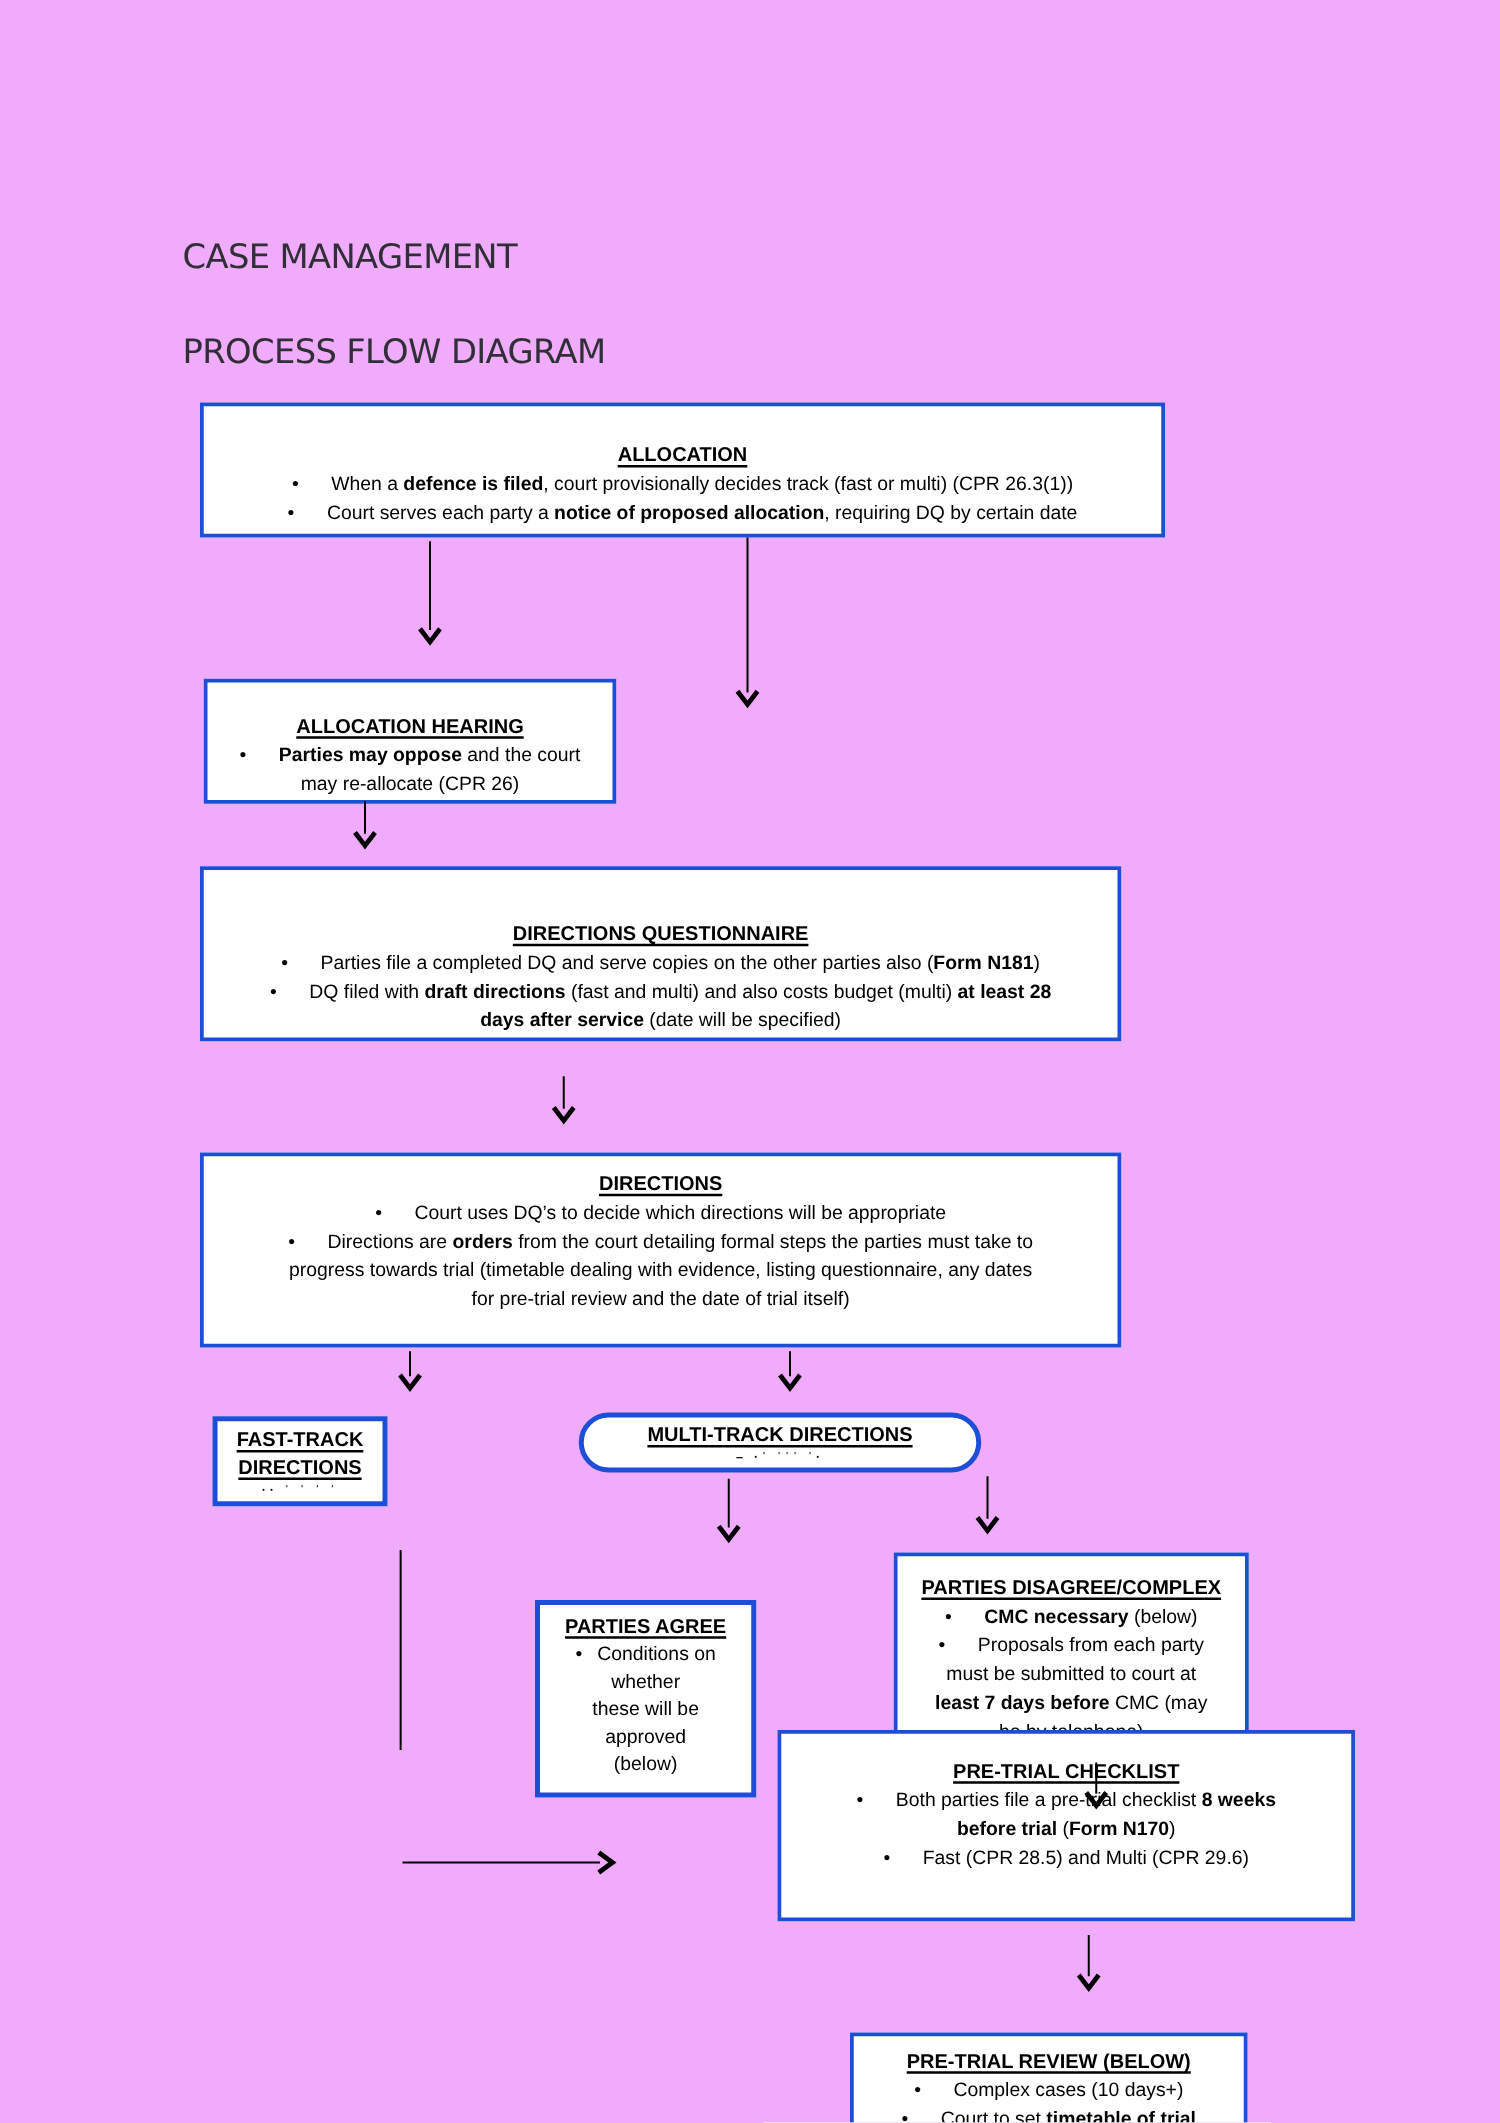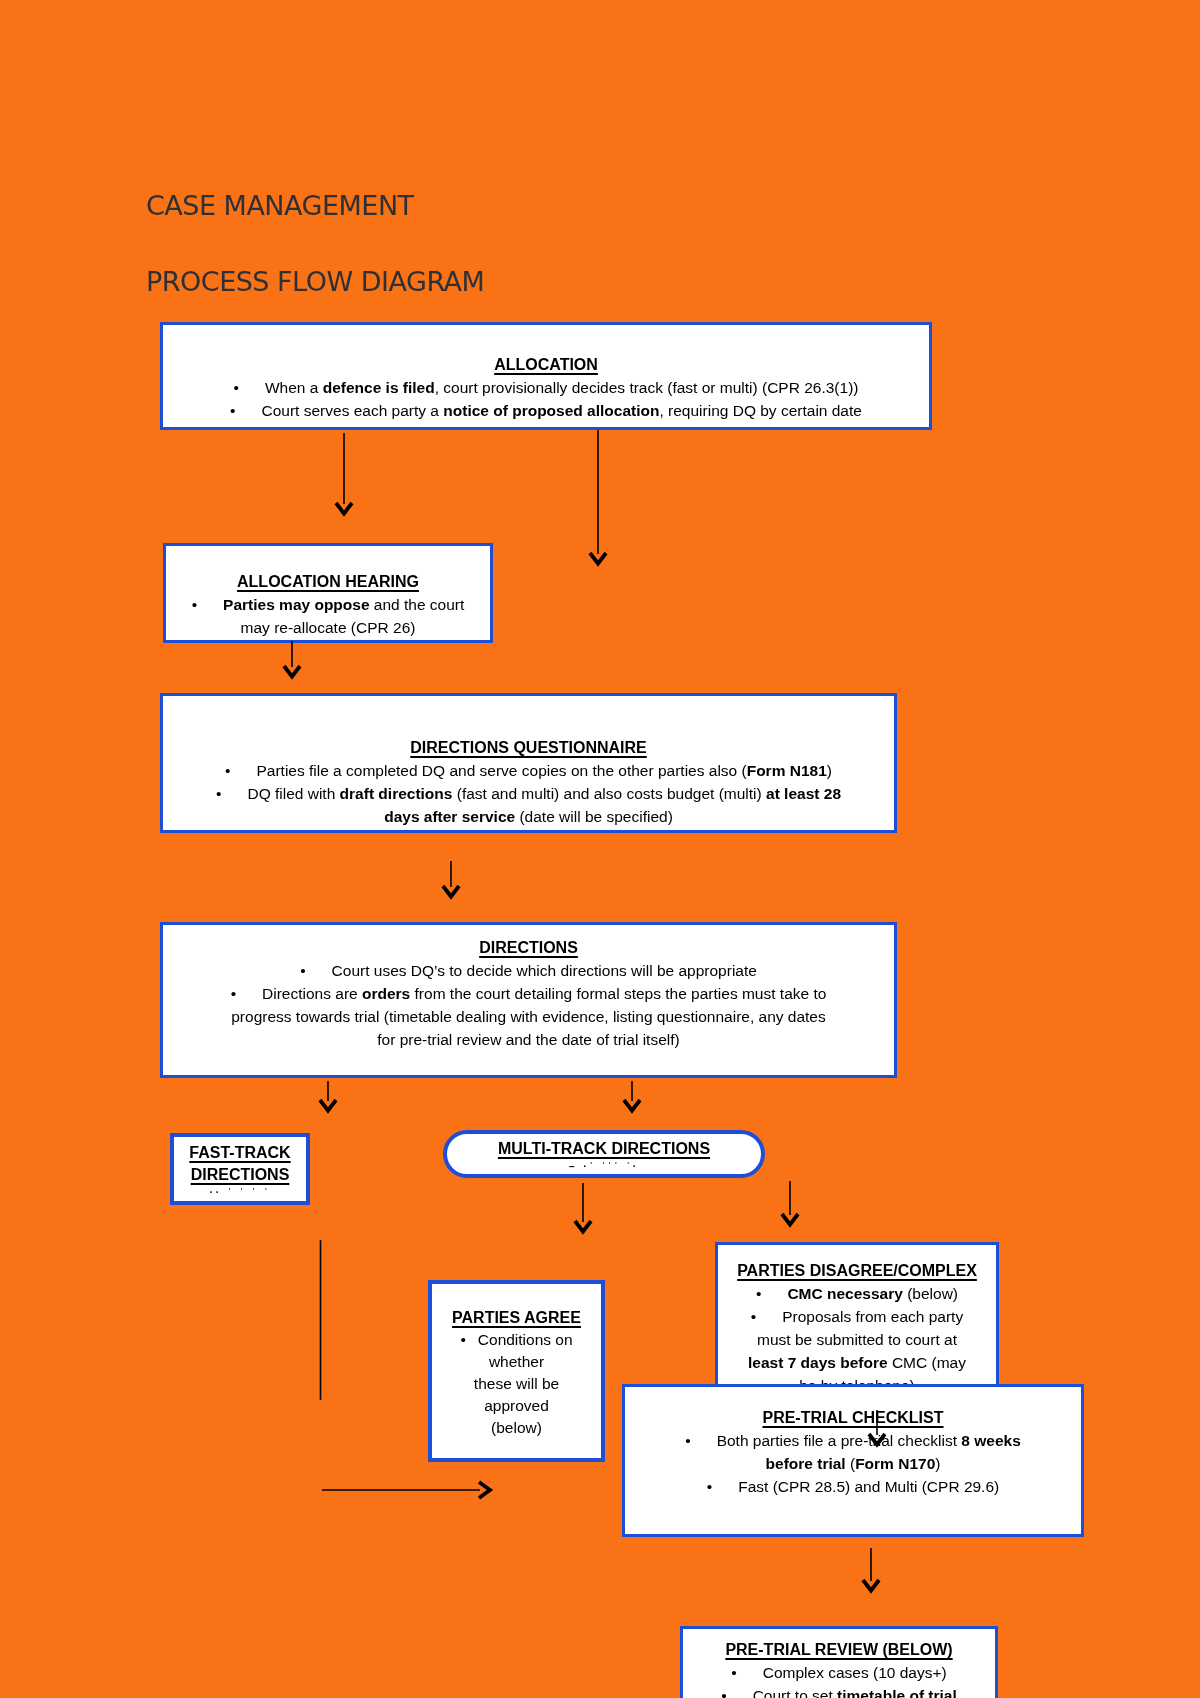"CASE MANAGEMENT" .page { background: #f97316 -> #f0abfc }
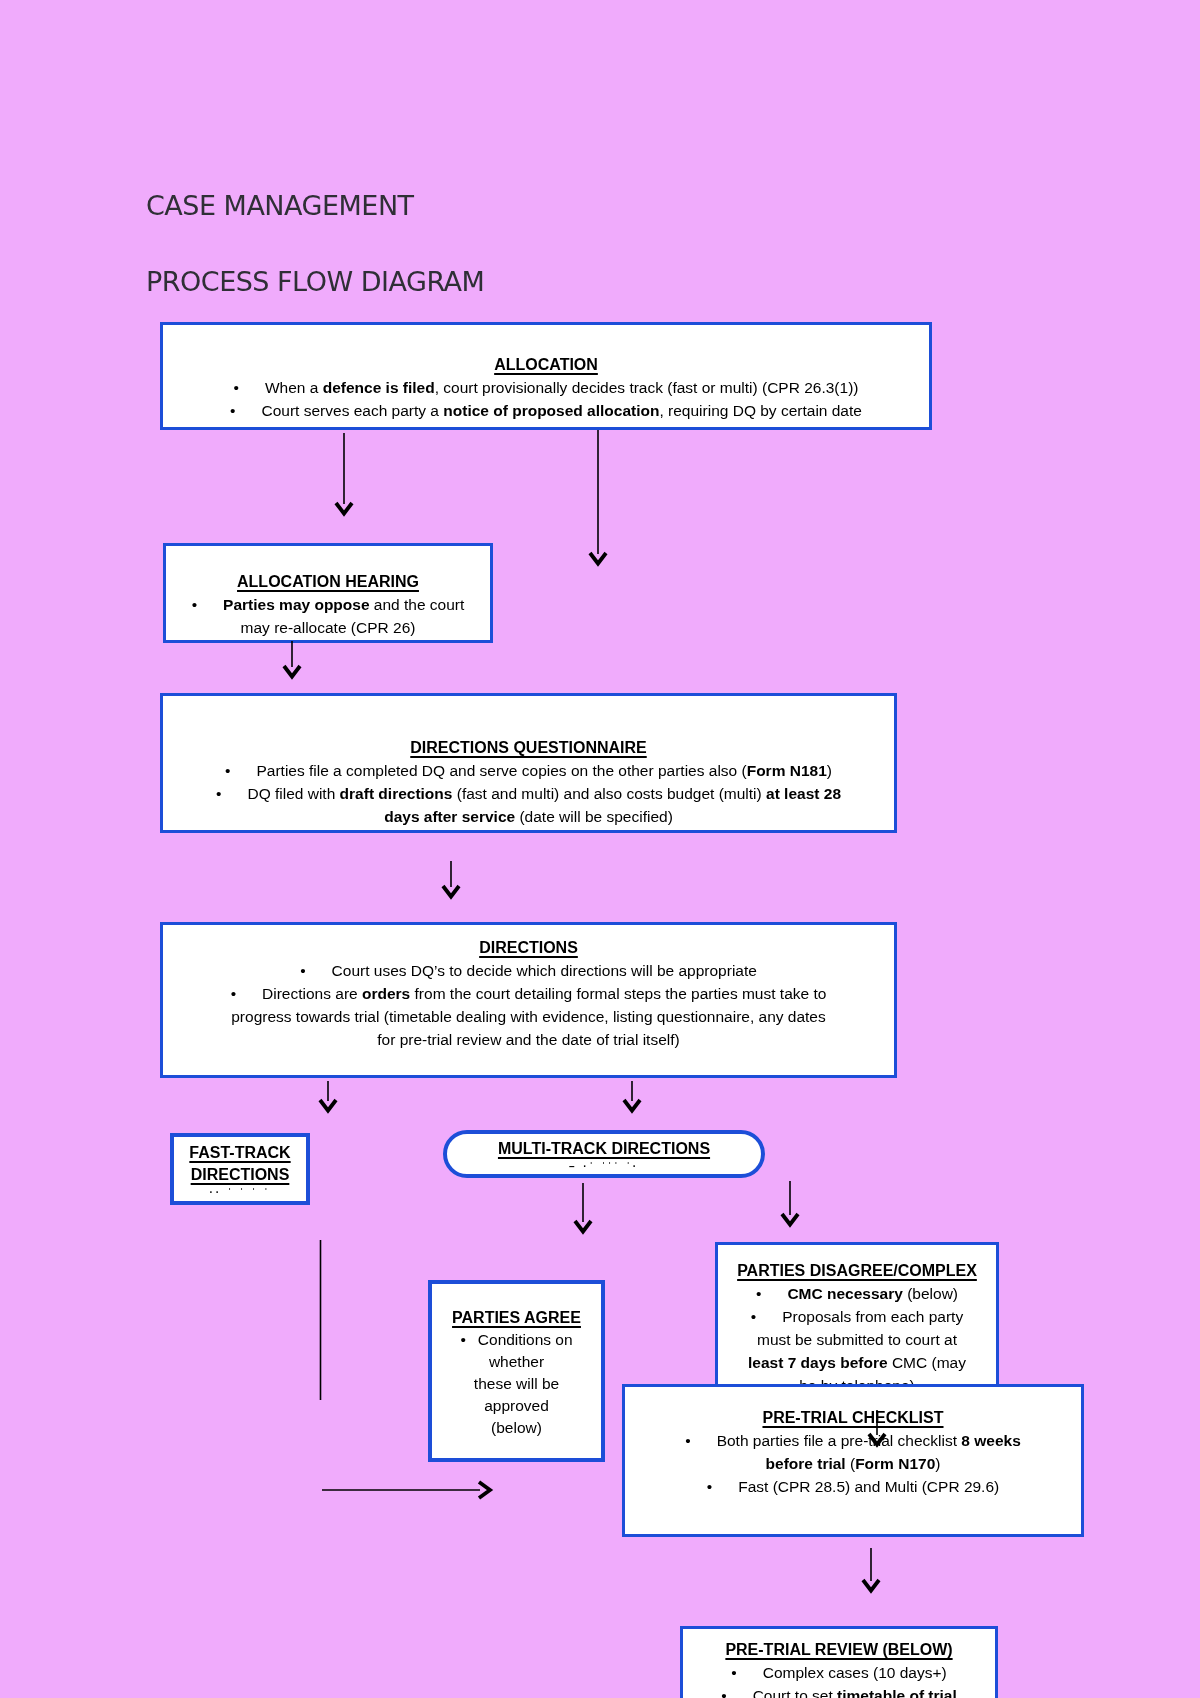"MULTI-TRACK DIRECTIONS" #box-multi { left: 443px -> 463px }
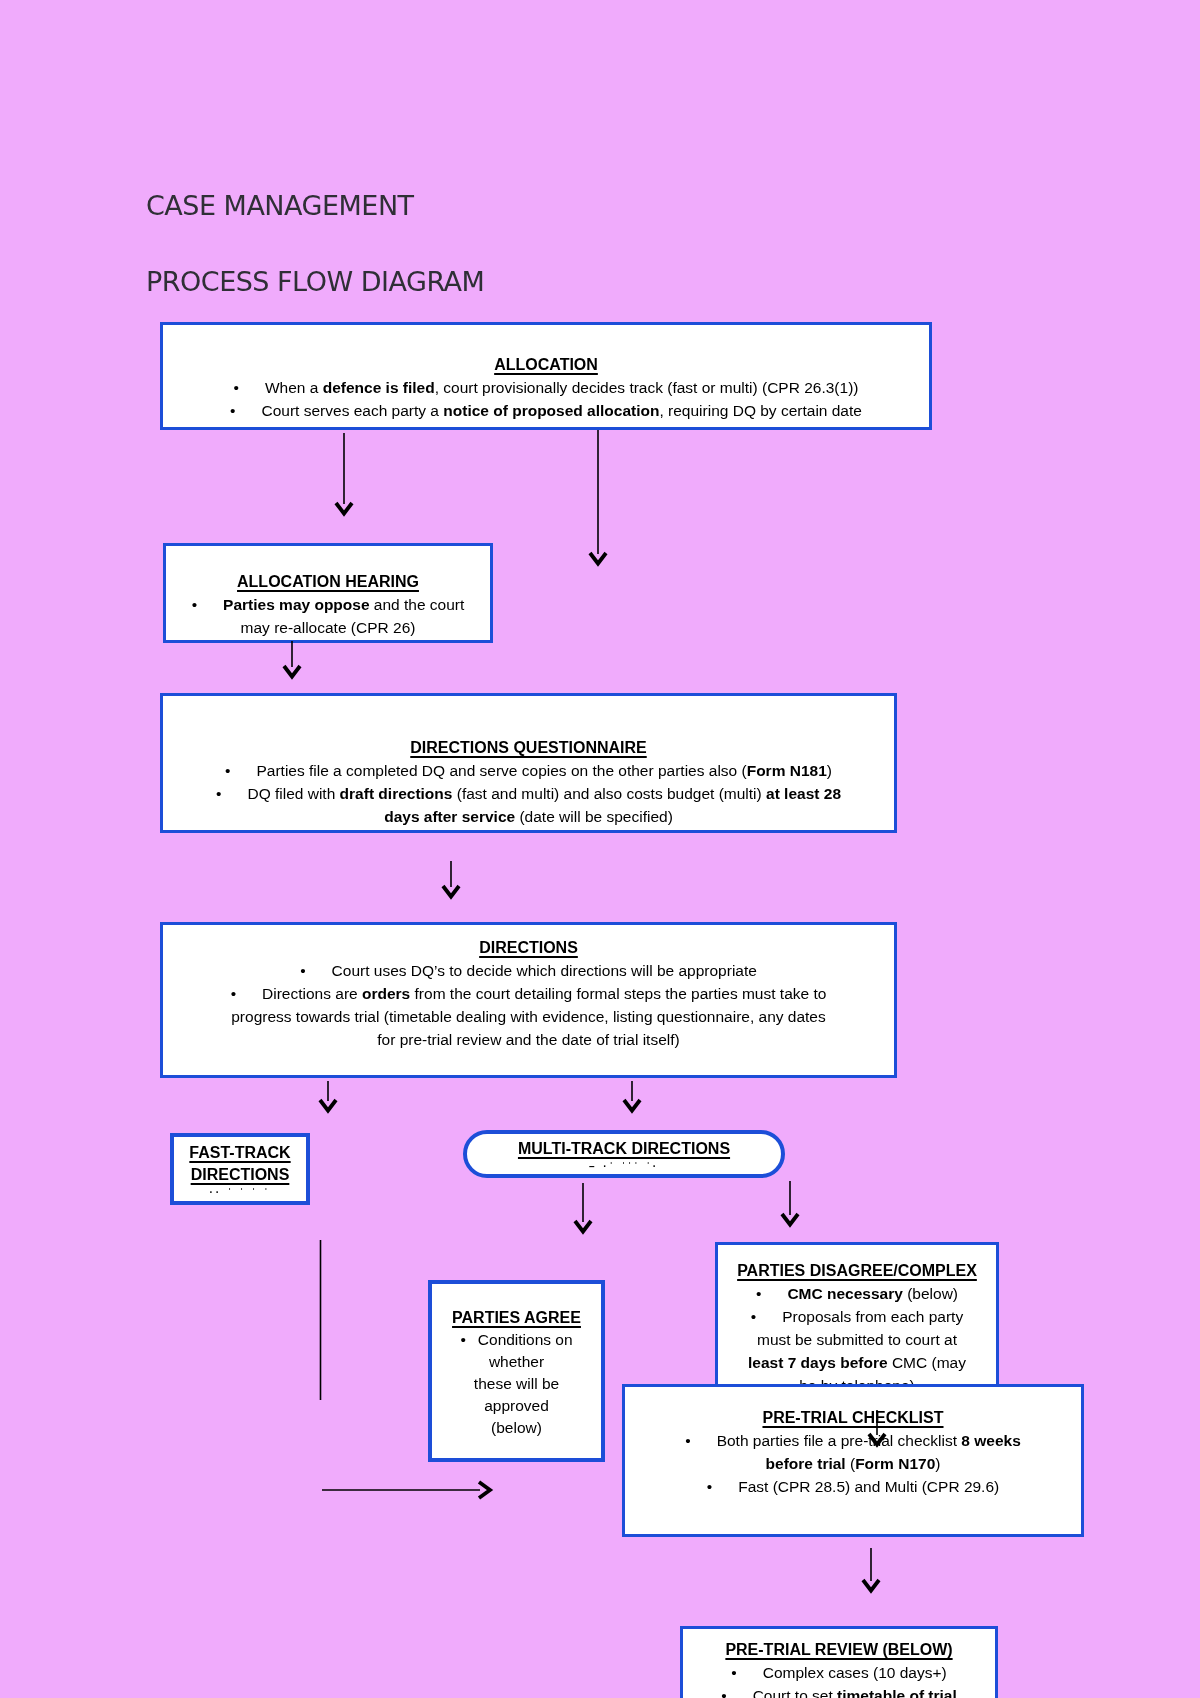"PARTIES AGREE" #box-agree { height: 182px -> 158px; padding-top: 23px -> 7px }
